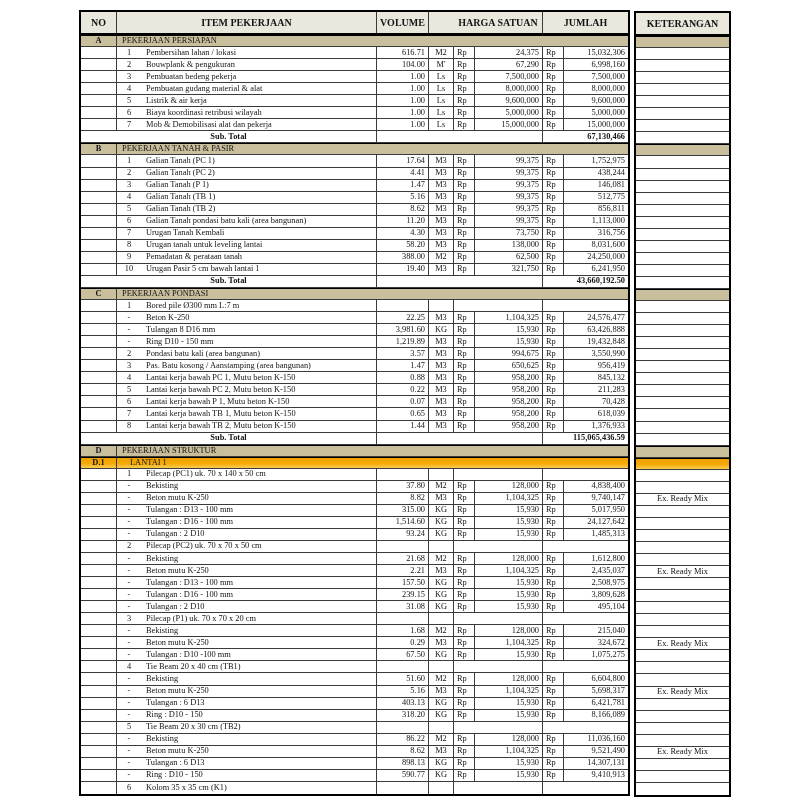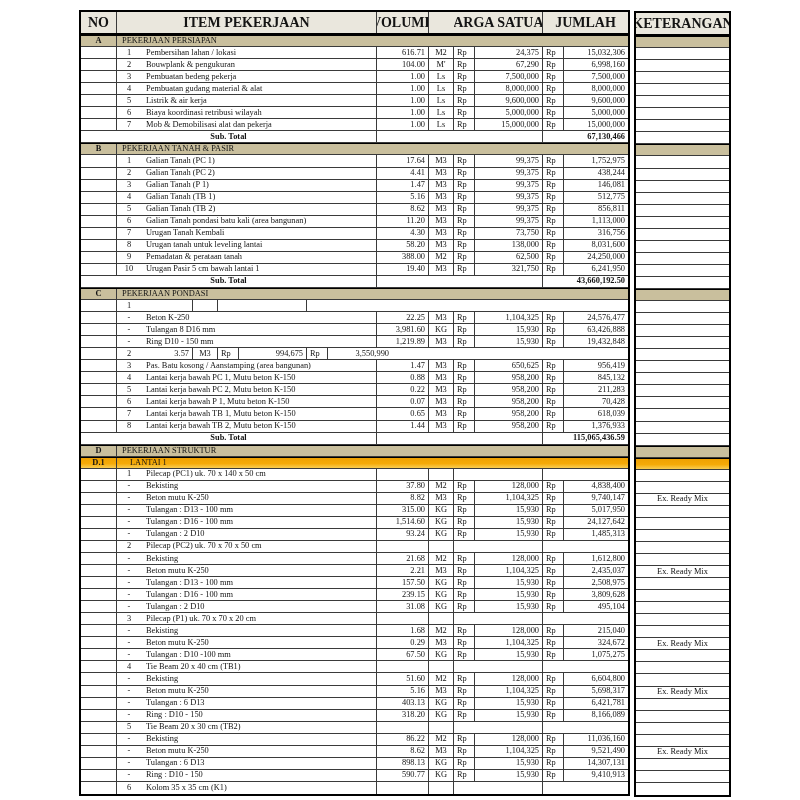"NO" .h { font-size: 14px -> 10px }
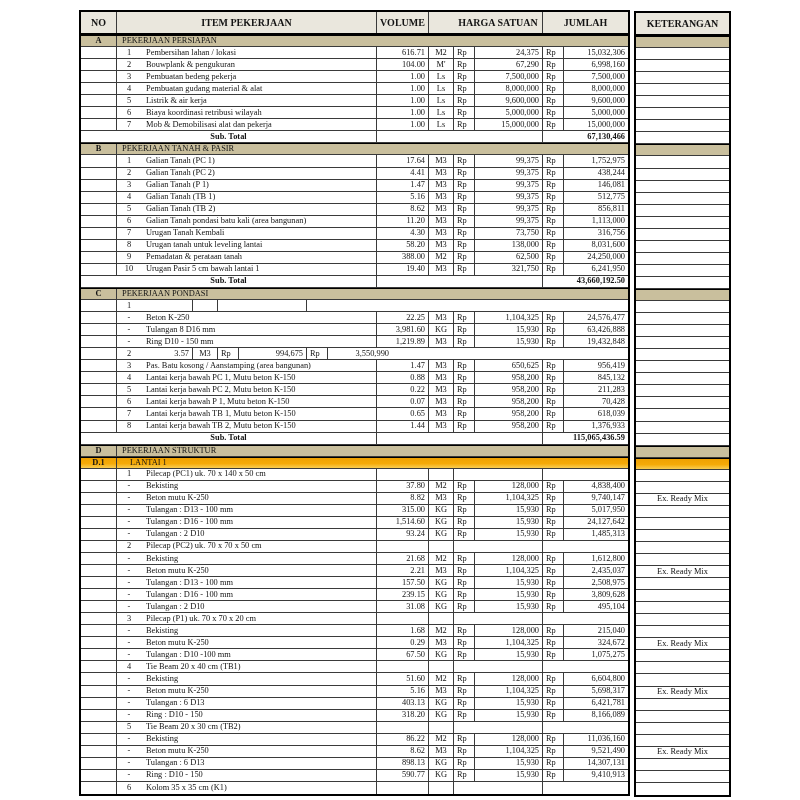"Bored pile Ø300 mm L:7" div.c { html: none -> <div>Bored pile Ø300 mm L:7 m</div> }
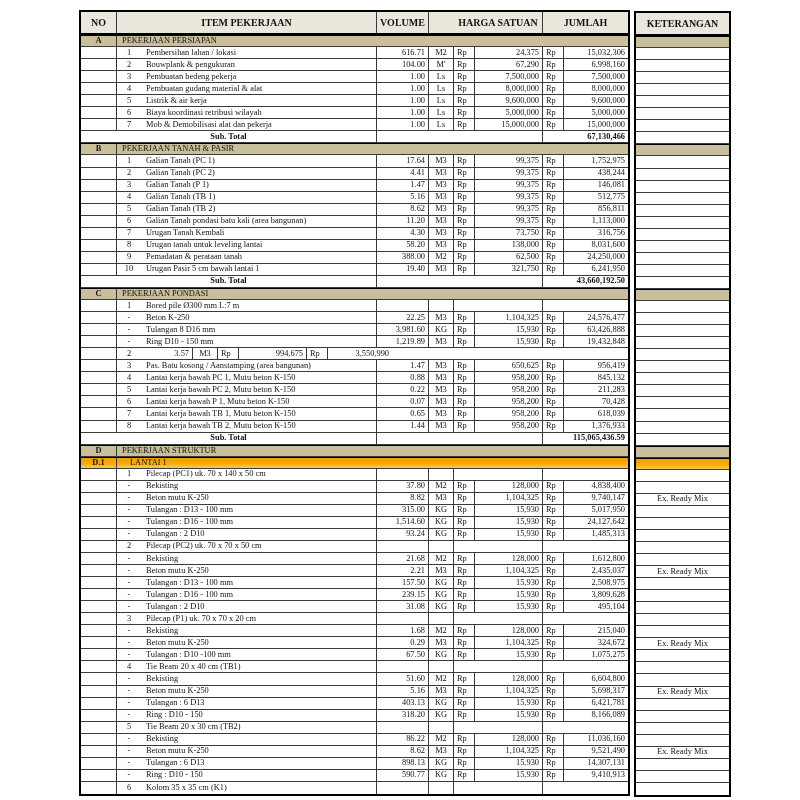"Pondasi batu kali (area bangunan)" div.c { html: none -> <div>Pondasi batu kali (area bangunan)</div> }
